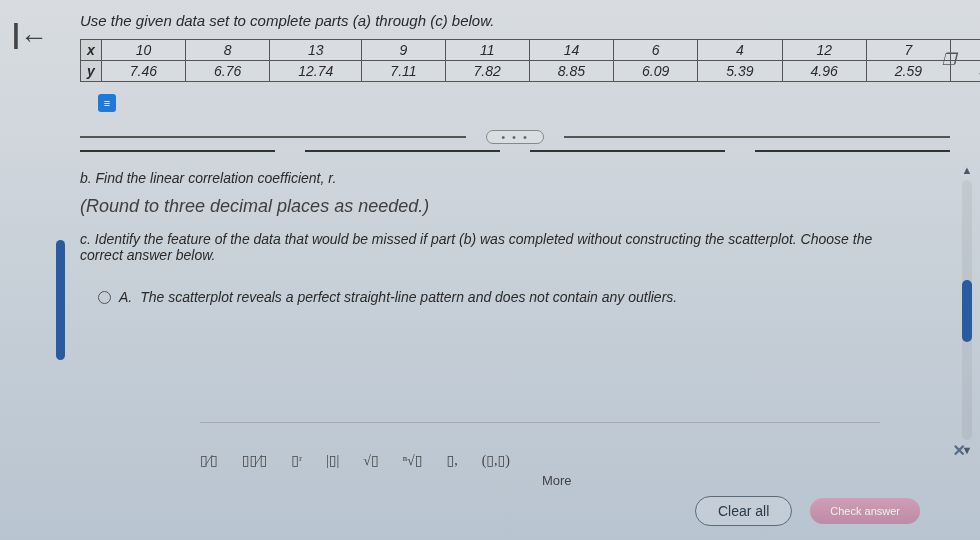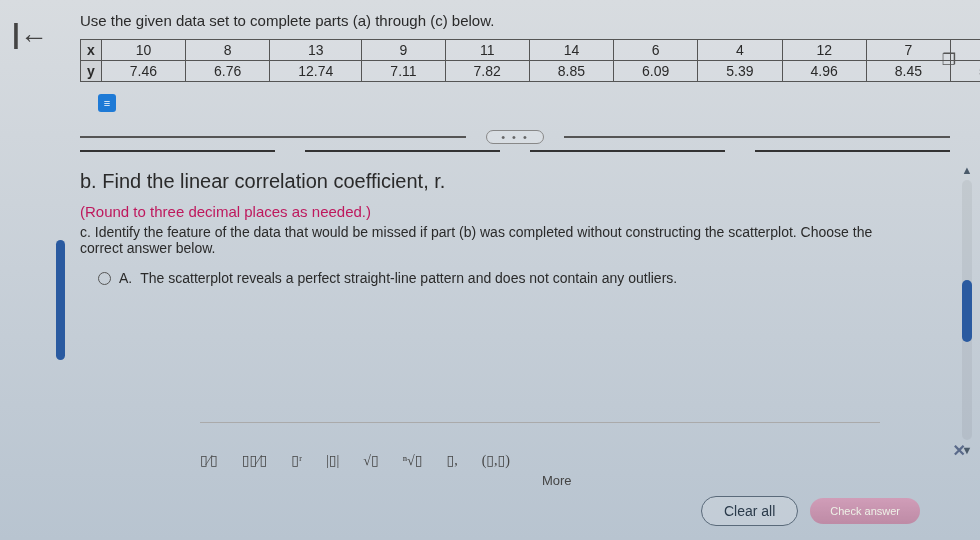"Use the given data set" .content { font-style: none -> italic }
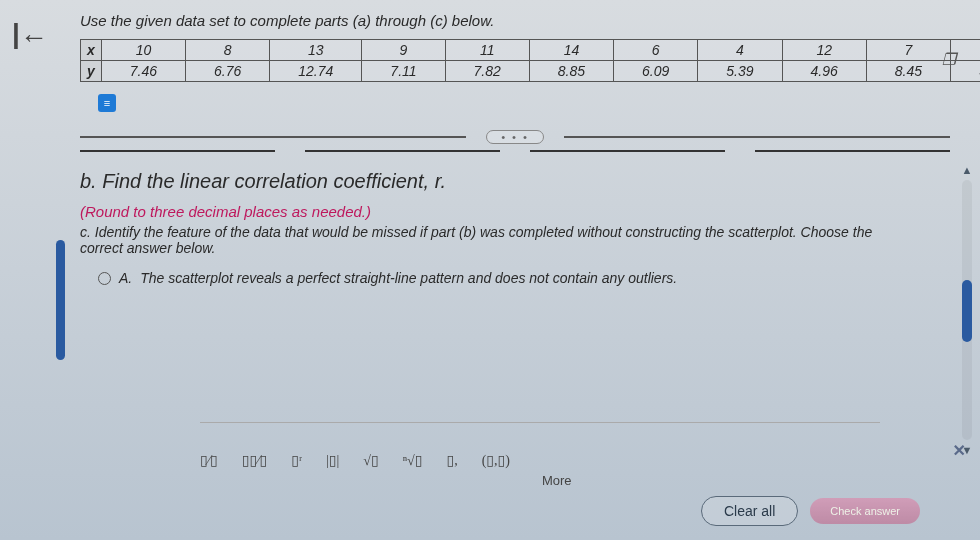"8.45" td { text: 8.45 -> 2.59 }
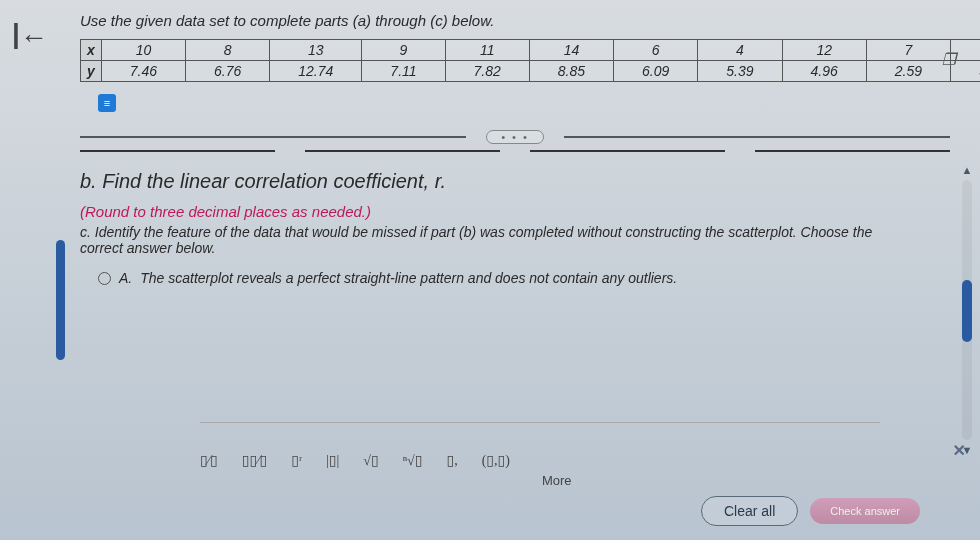"b. Find the linear correlation" .part-b { font-size: 20px -> 14px }
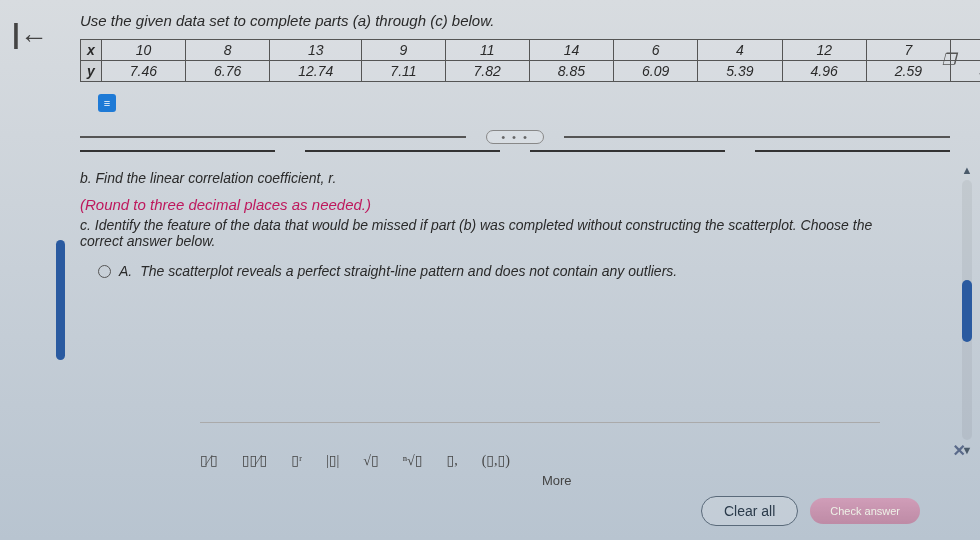"(Round to three decimal places" .hint { color: #be185d -> #404040; font-size: 15px -> 18px; margin-bottom: 4px -> 14px }
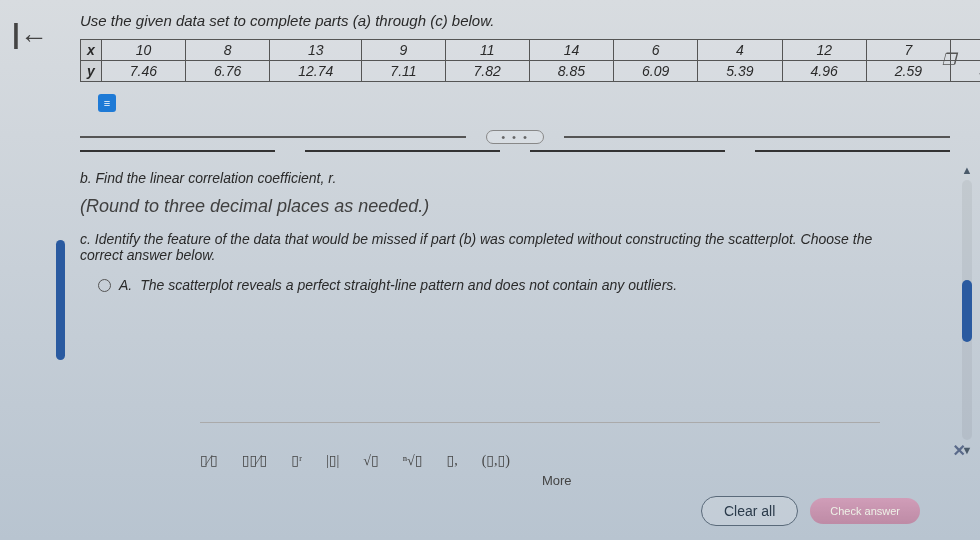"c. Identify the feature of" .part-c { margin-bottom: 14px -> 26px }
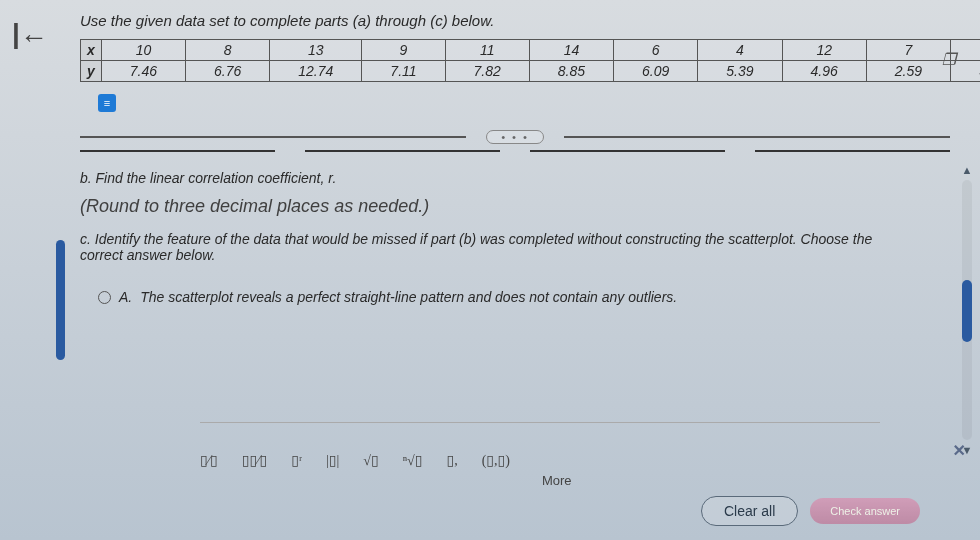"Clear all" .bottom-row { gap: 12px -> 18px }
